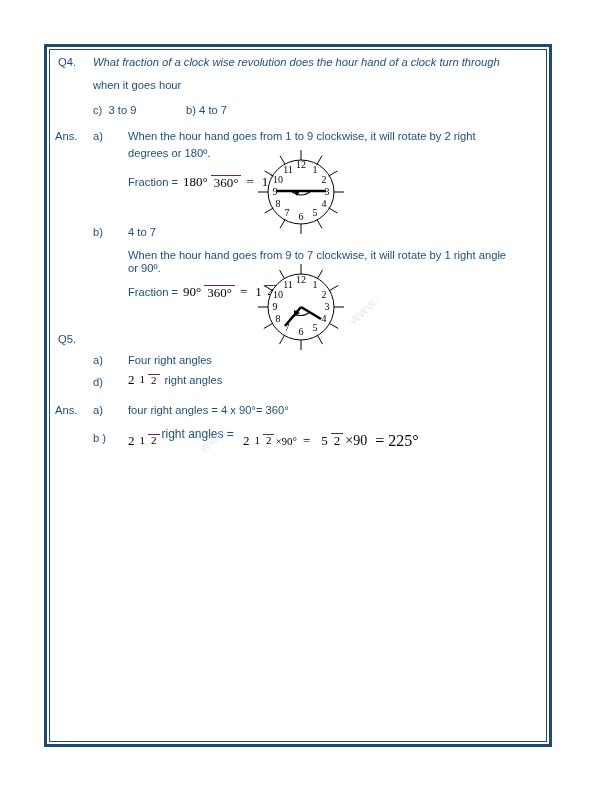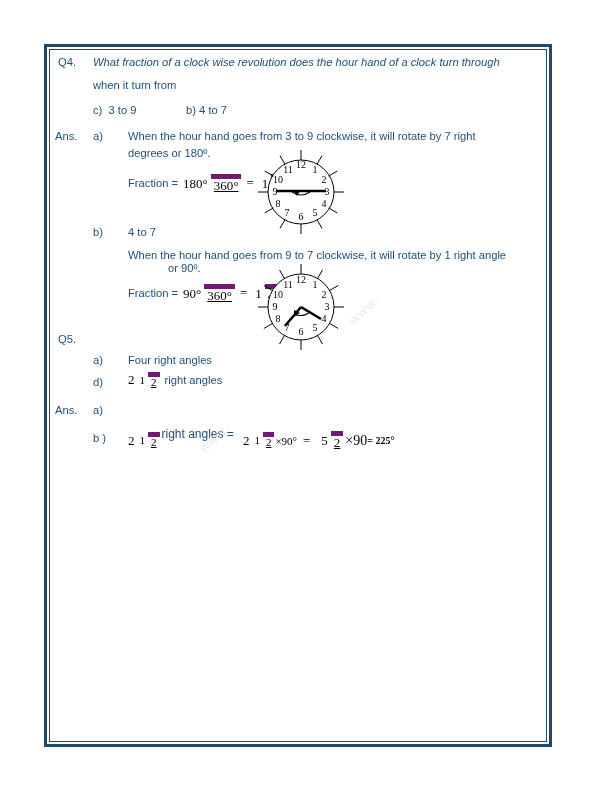"when it turn from" div.txt { text: turn from -> goes hour }
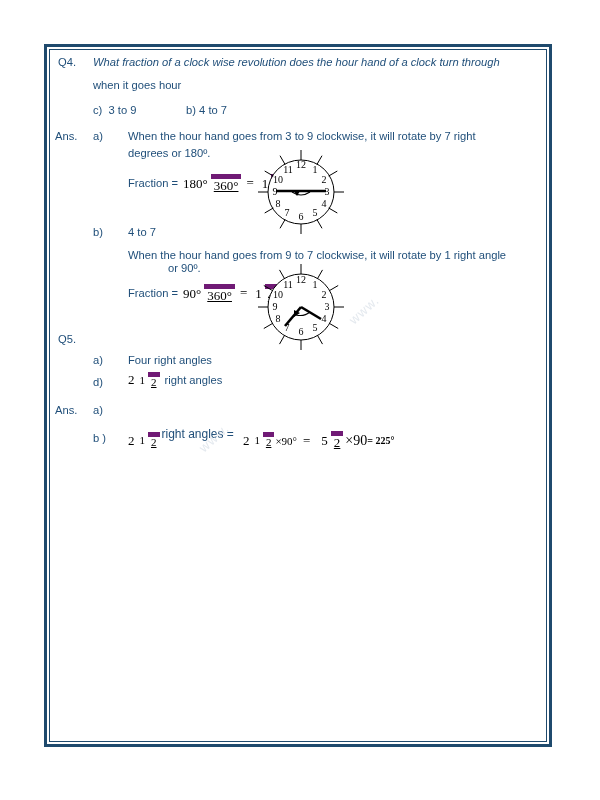"When the hour hand goes from 3" div.txt { text: 3 to 9 clockwise, it will rotate by 7 -> 1 to 9 clockwise, it will rotate by 2 }
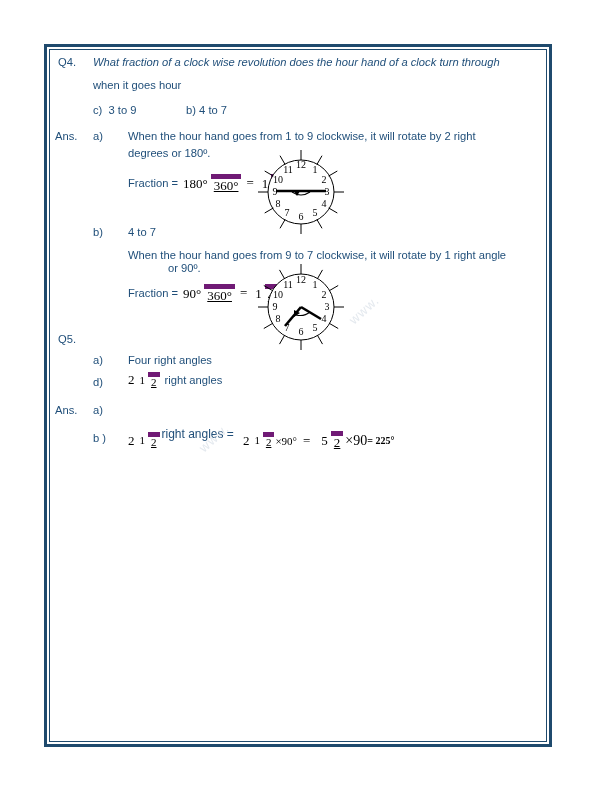"360°" .frac > .den { border-top: 5px solid #701a75 -> 1px solid #701a75; text-decoration: underline -> none }
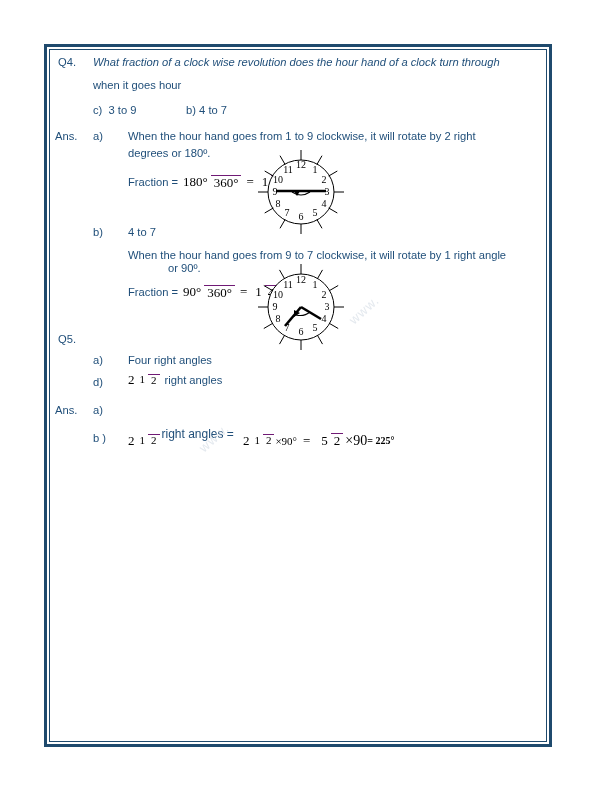"or 90º." div.txt { margin-left: 40px -> none }
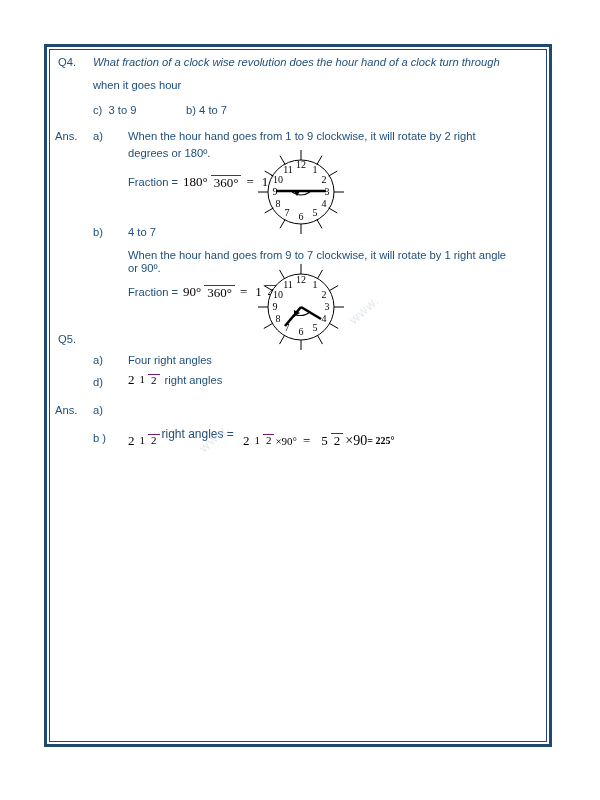"four right angles = 4" div.txt { html: none -> <div>four right angles = 4 x 90°= 360°</div> }
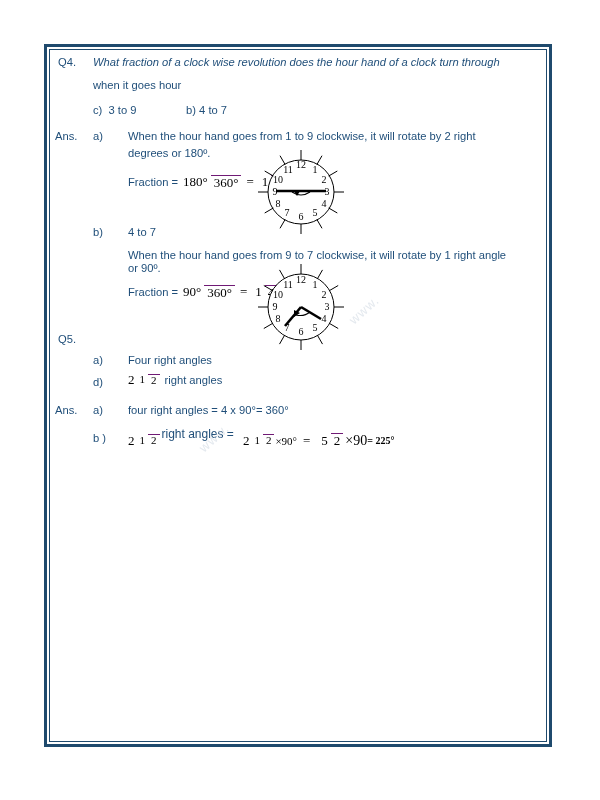"= 225°" span { font-size: 10px -> 16px; font-weight: bold -> none; margin-left: 0 -> 8px }
